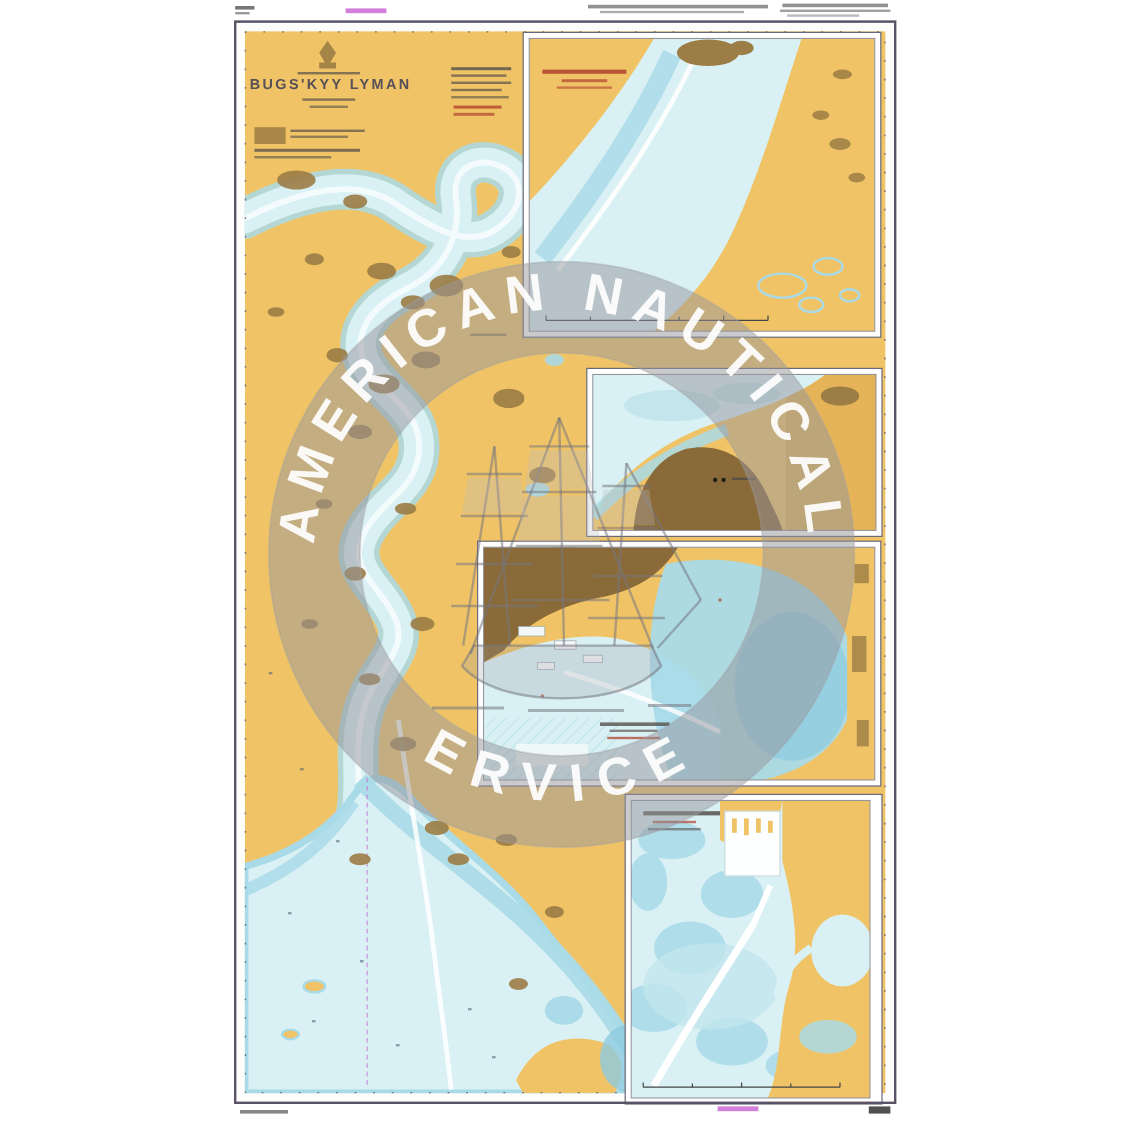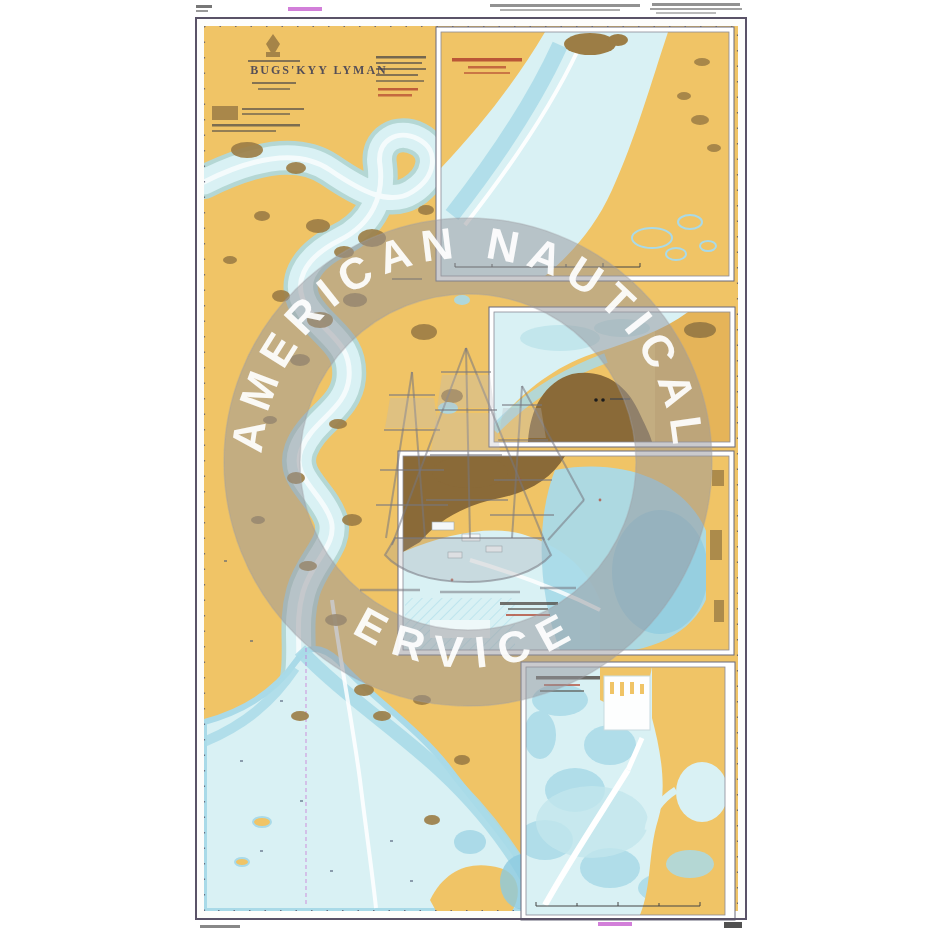"BUGS'KYY LYMAN" .chart-title { font-family: Liberation Serif, serif -> Liberation Sans, sans-serif; margin-left: 46px -> none; text-align: center -> right }
